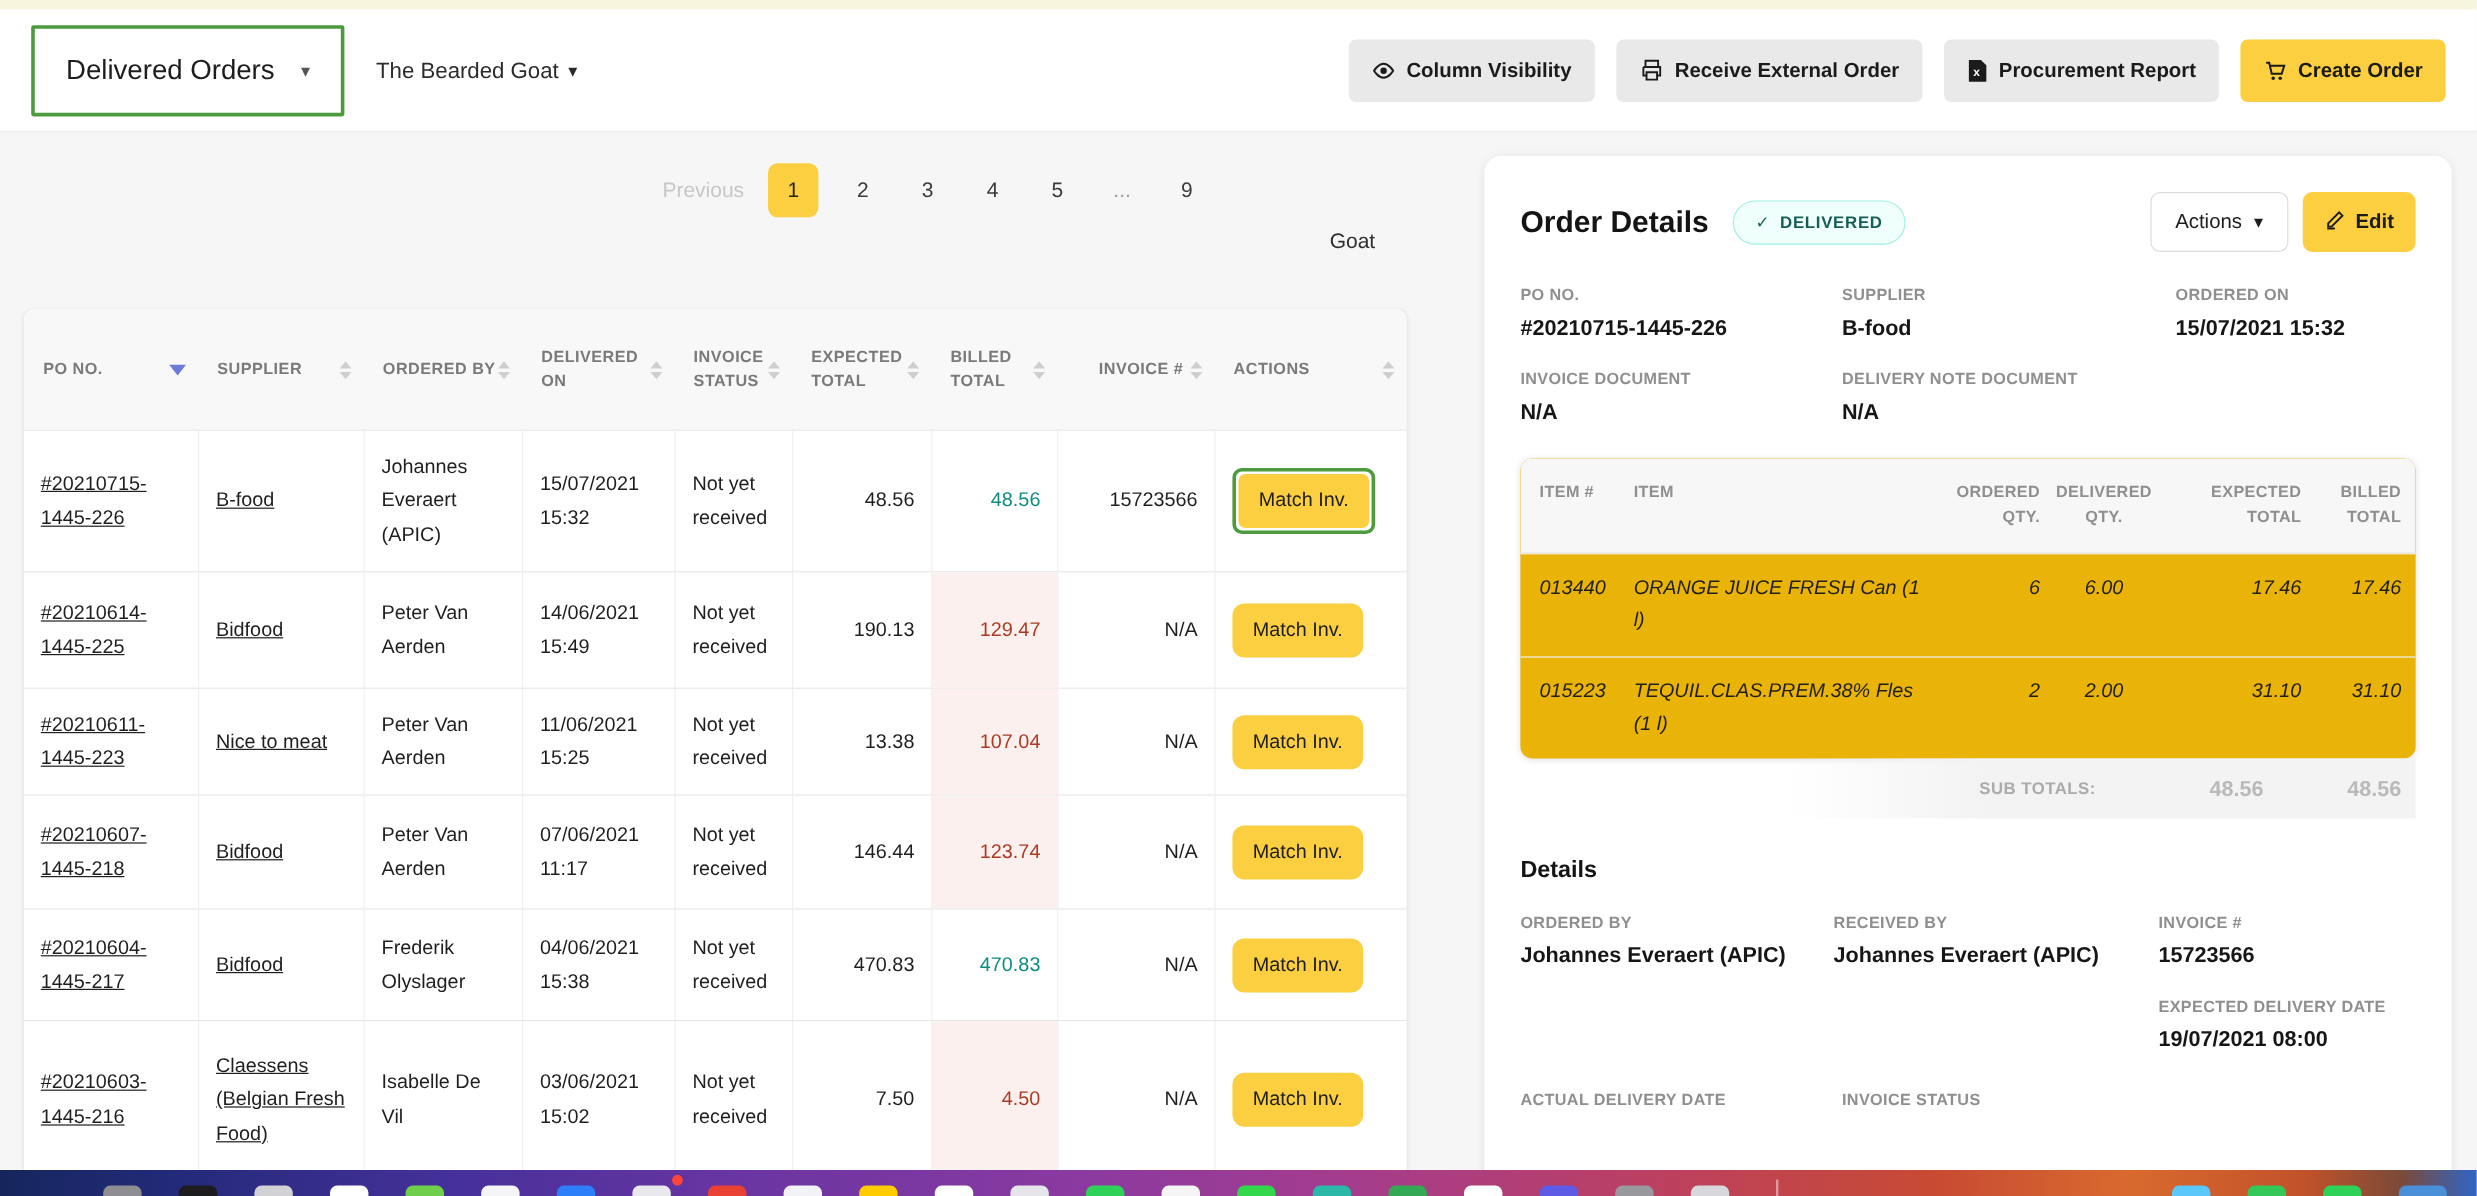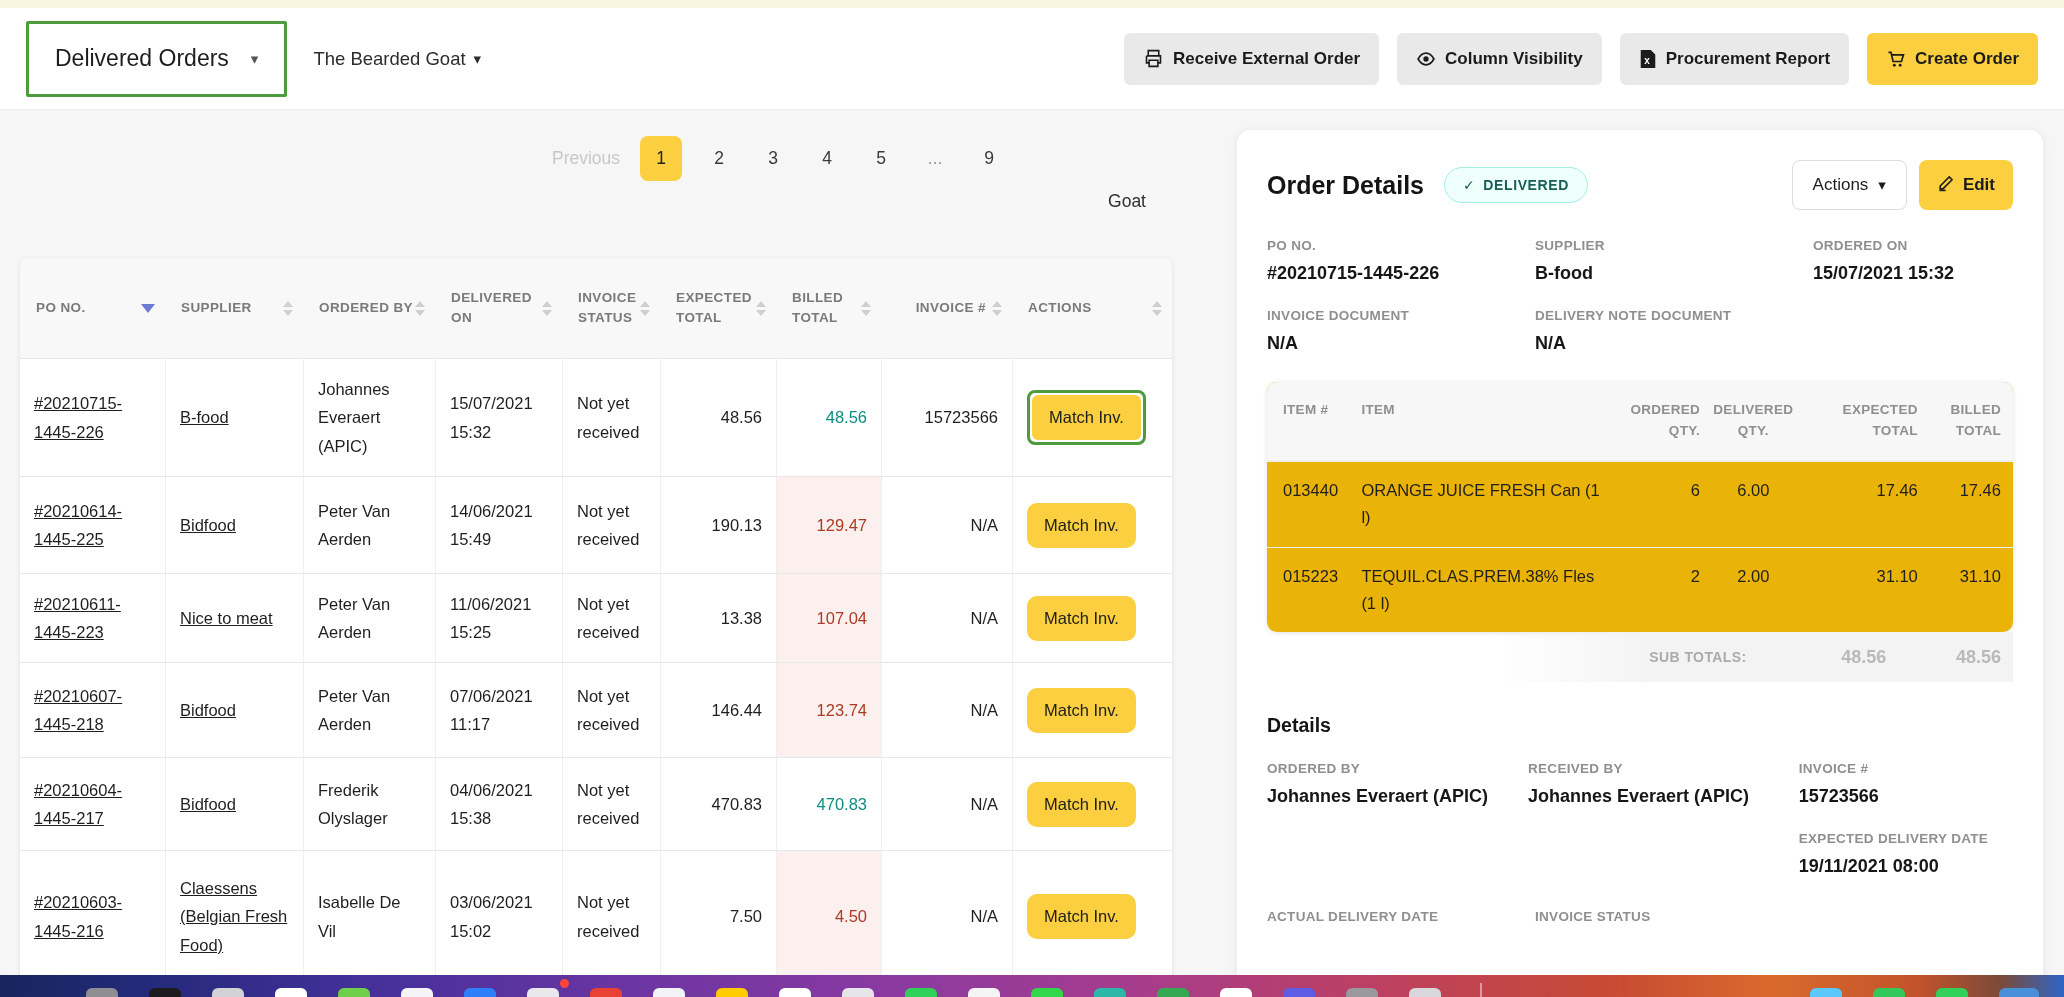"Receive External Order" button.hbtn { order: before "Column Visibility" -> after "Column Visibility" }
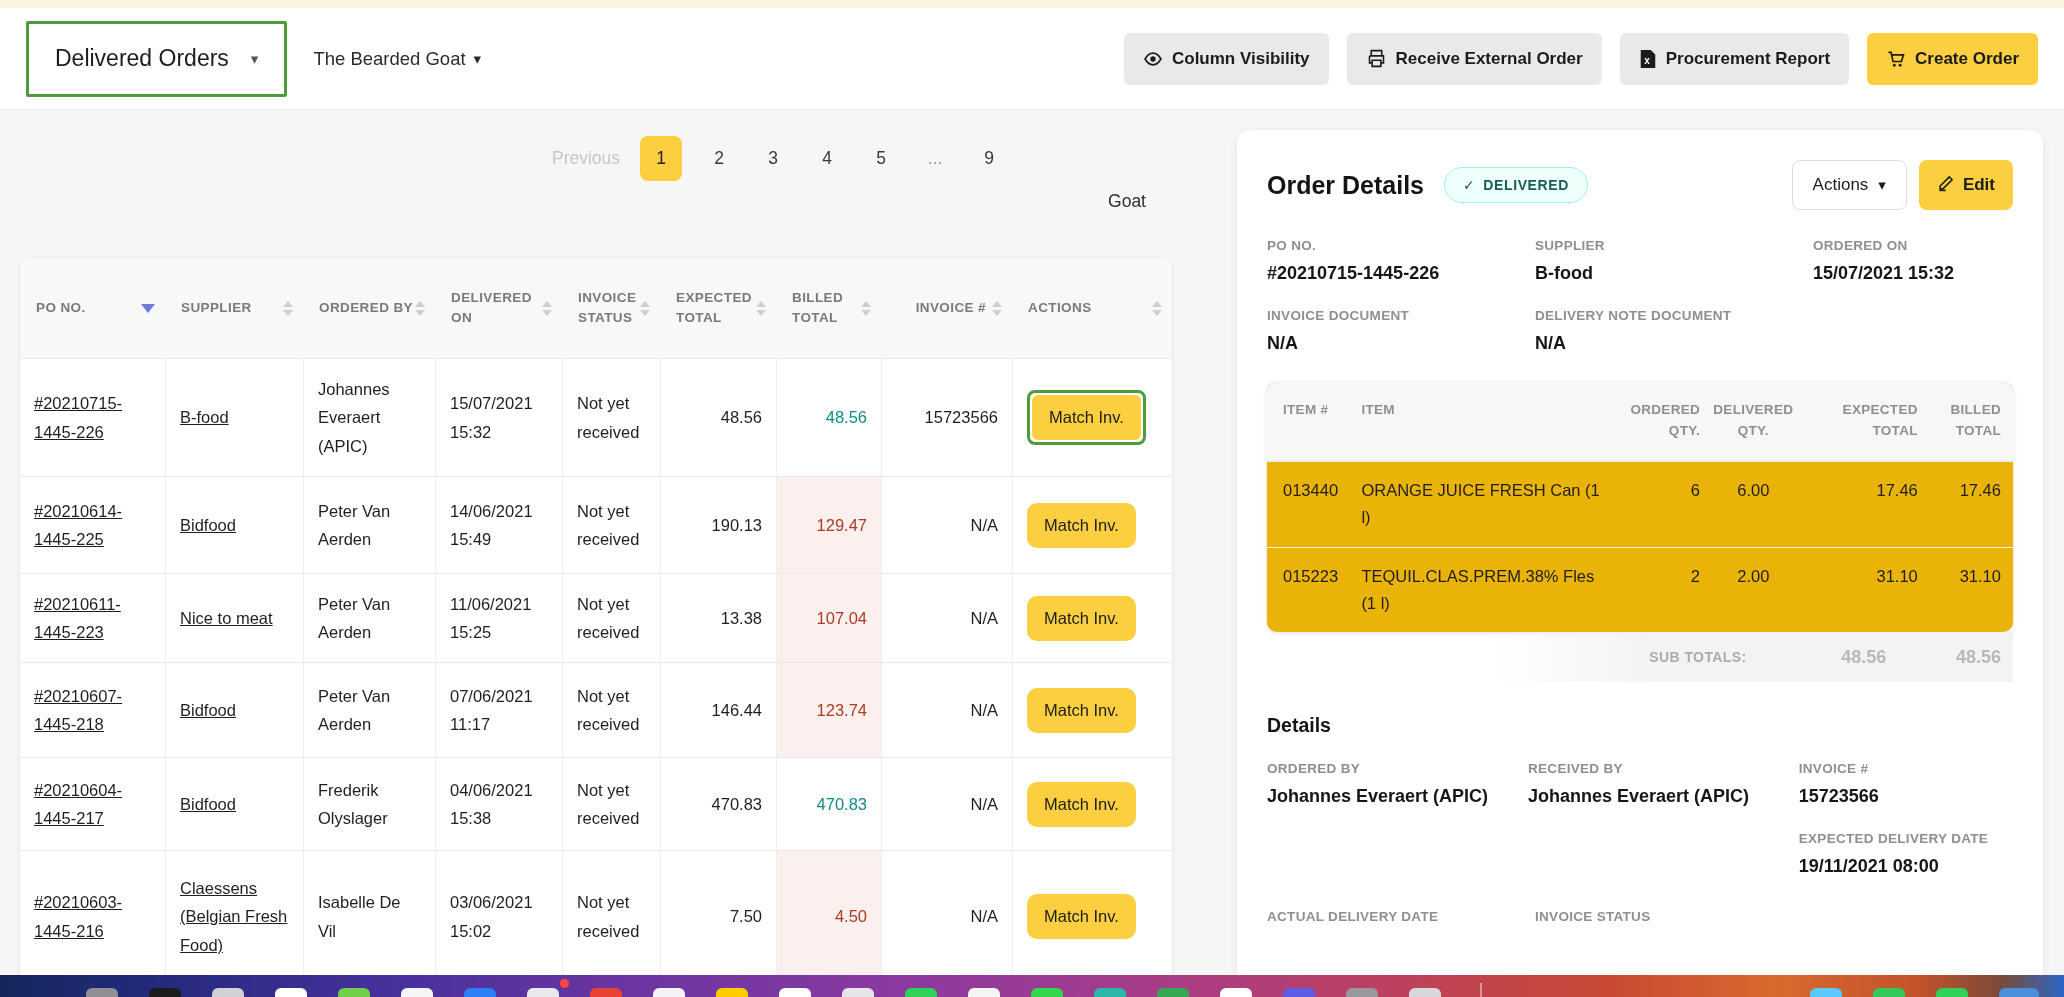"013440" .it-row > div { font-style: none -> italic }
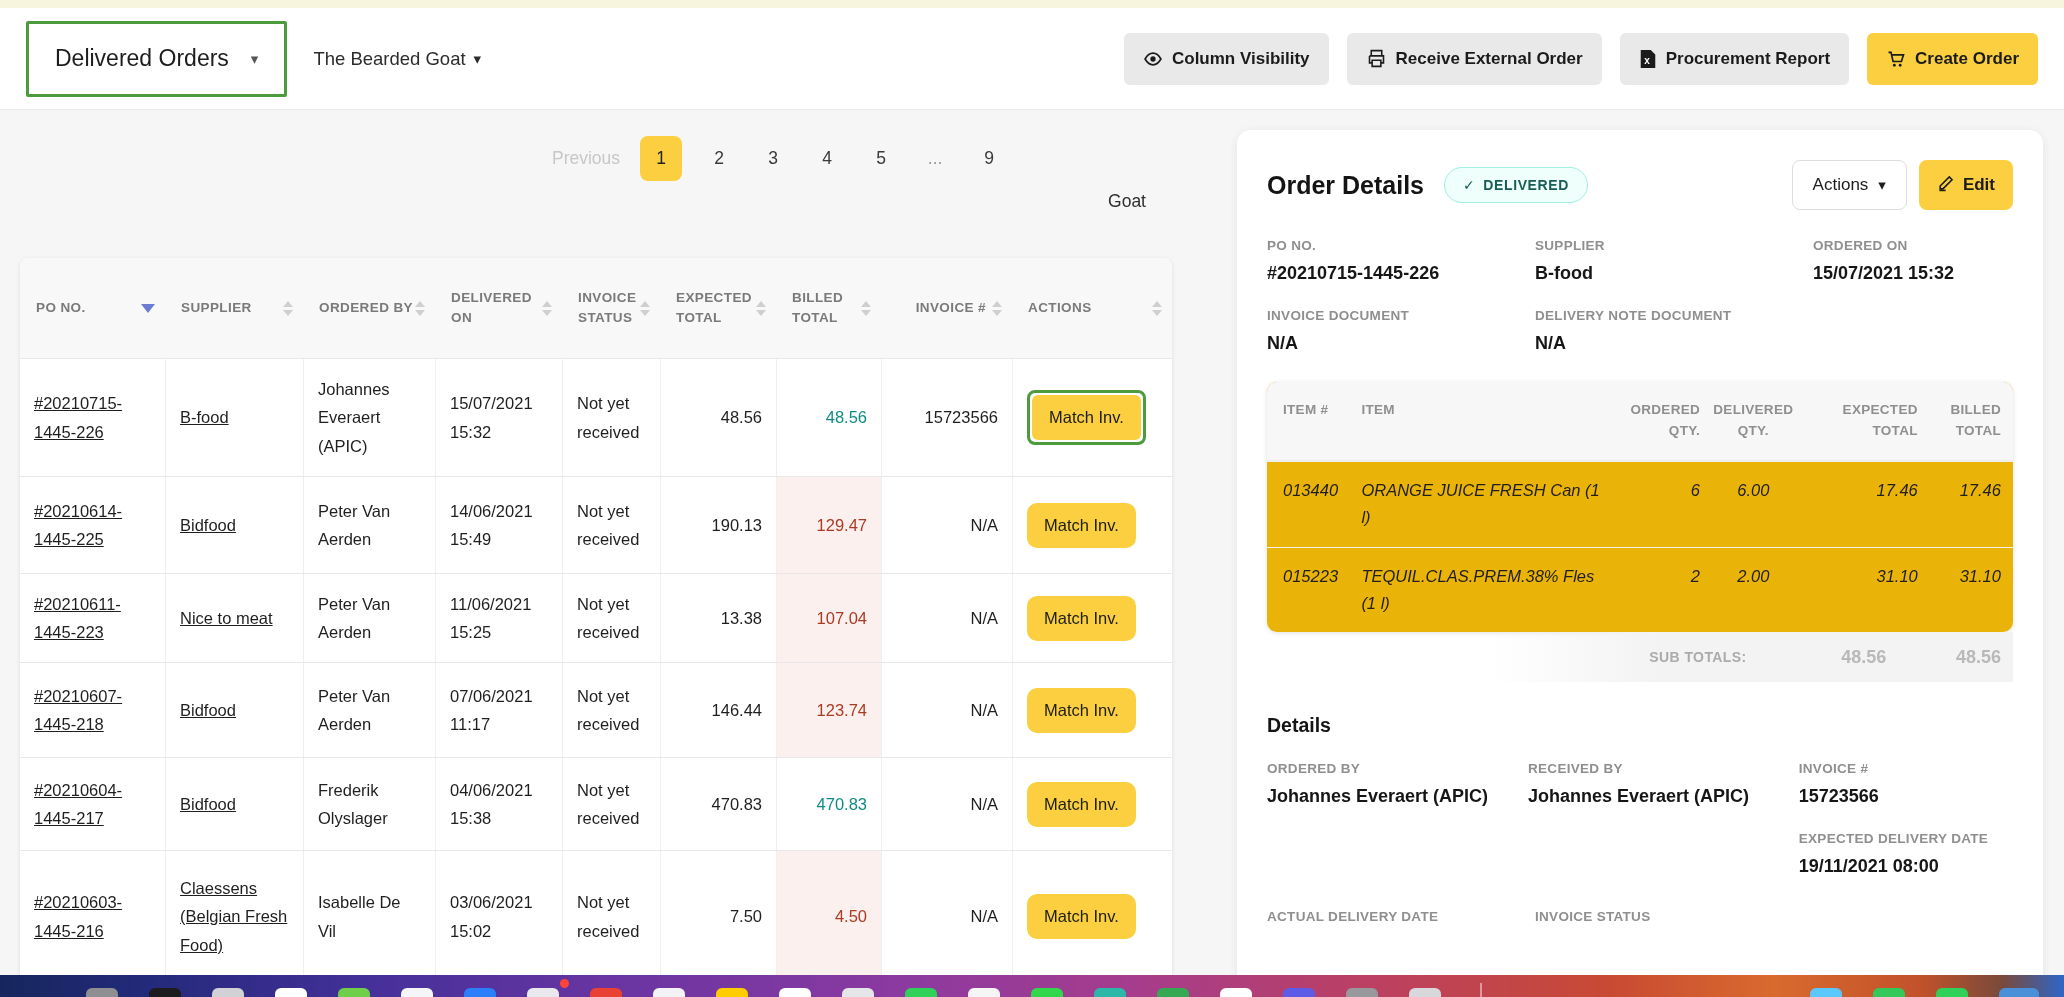"19/11/2021 08:00" div.fvalue { text: 19/11/2021 -> 19/07/2021 }
